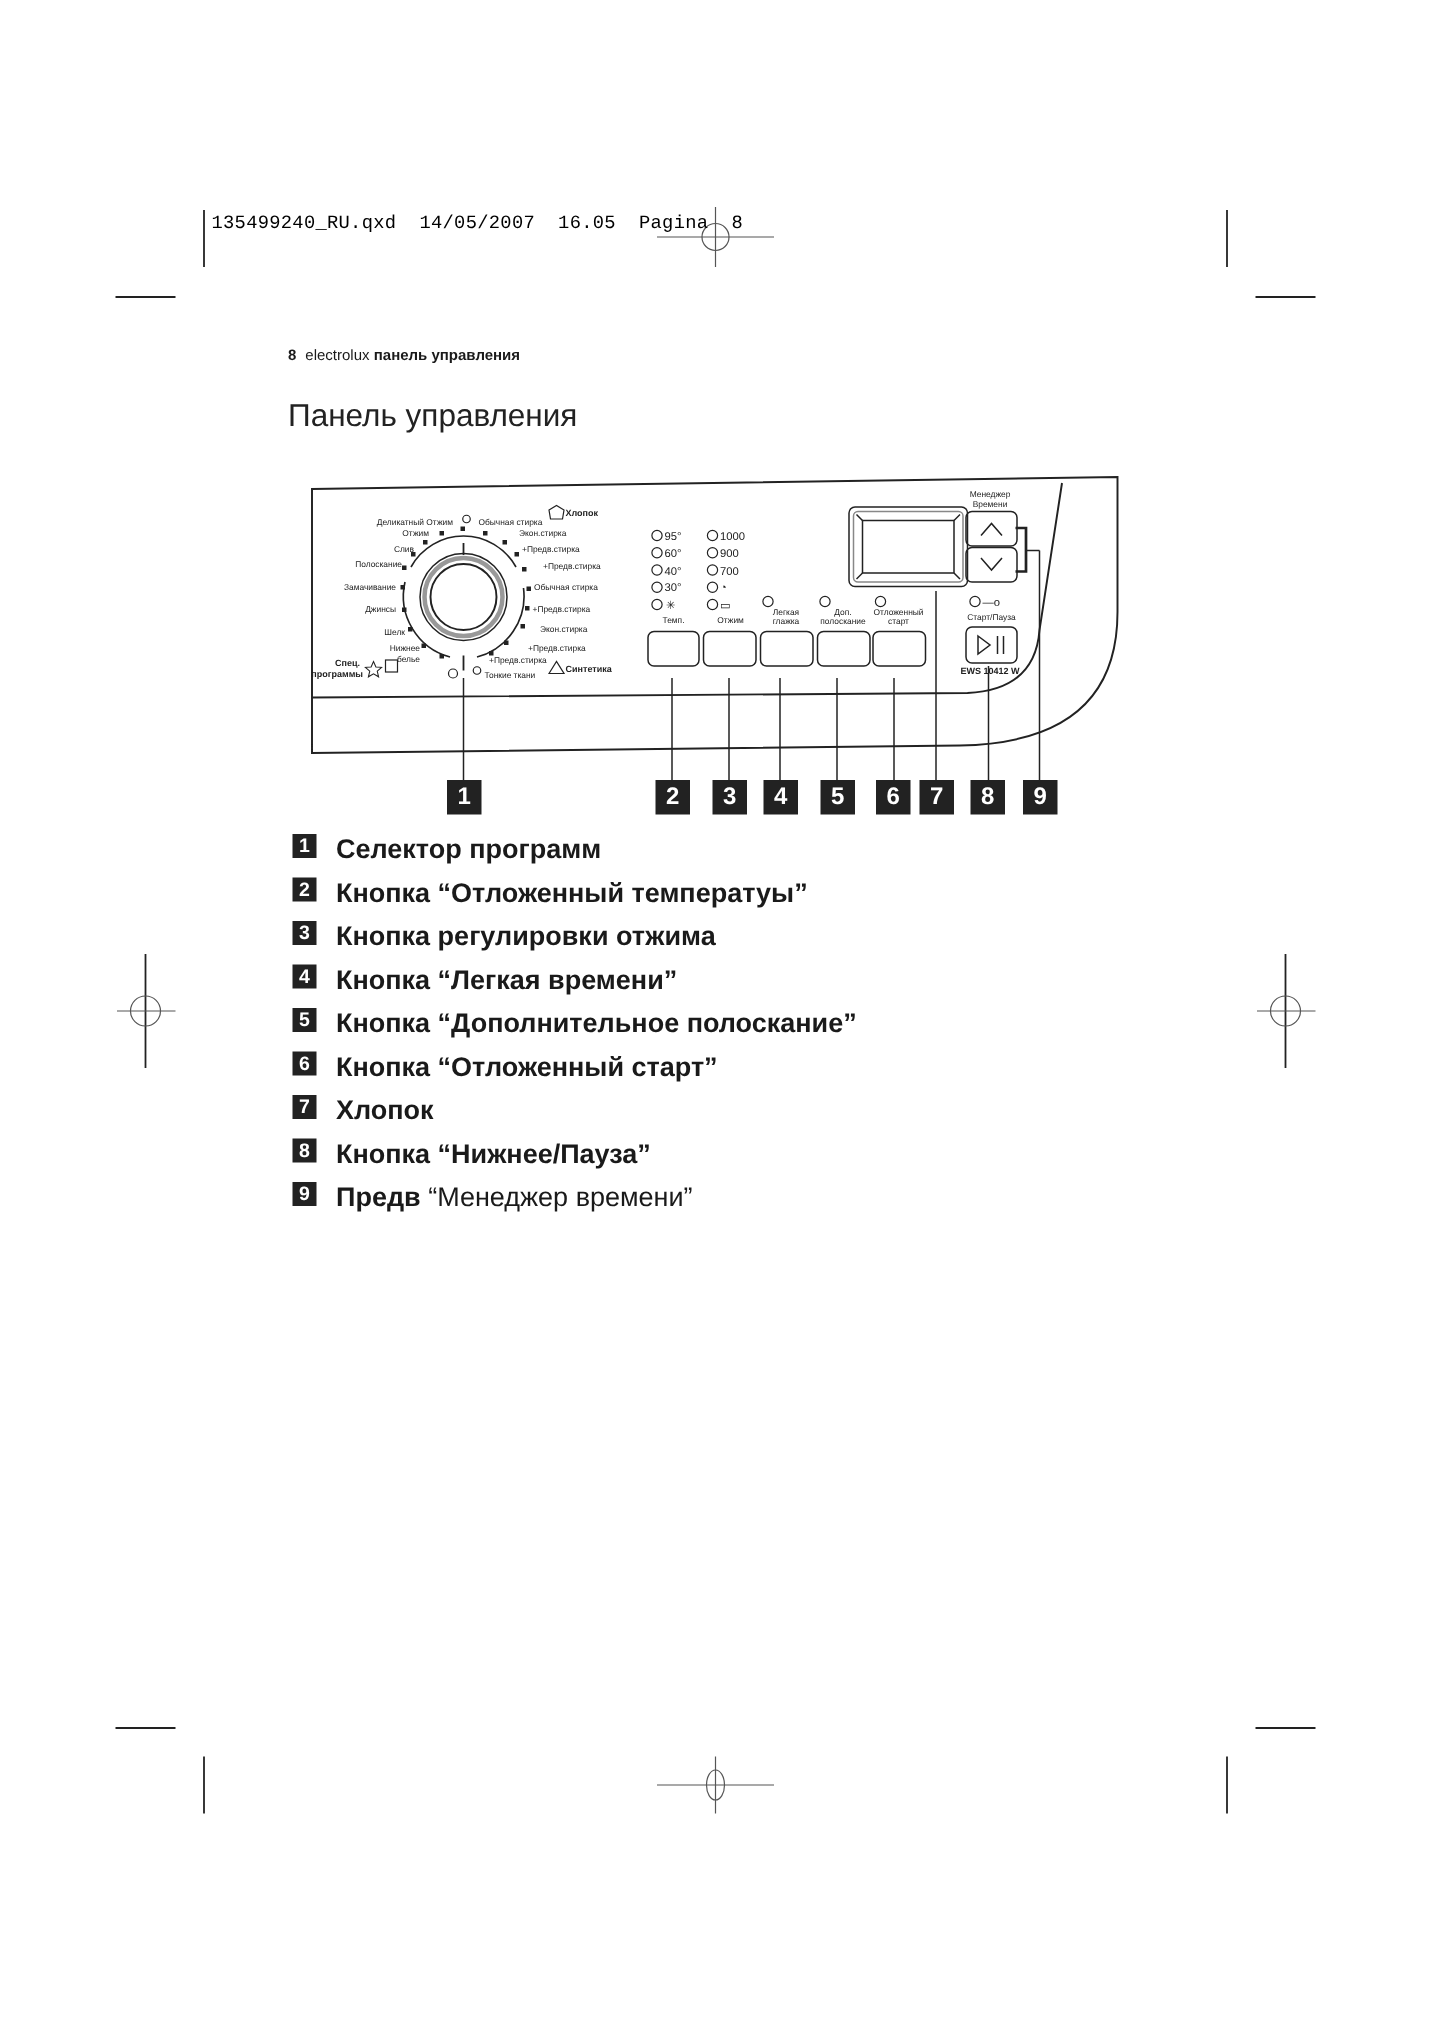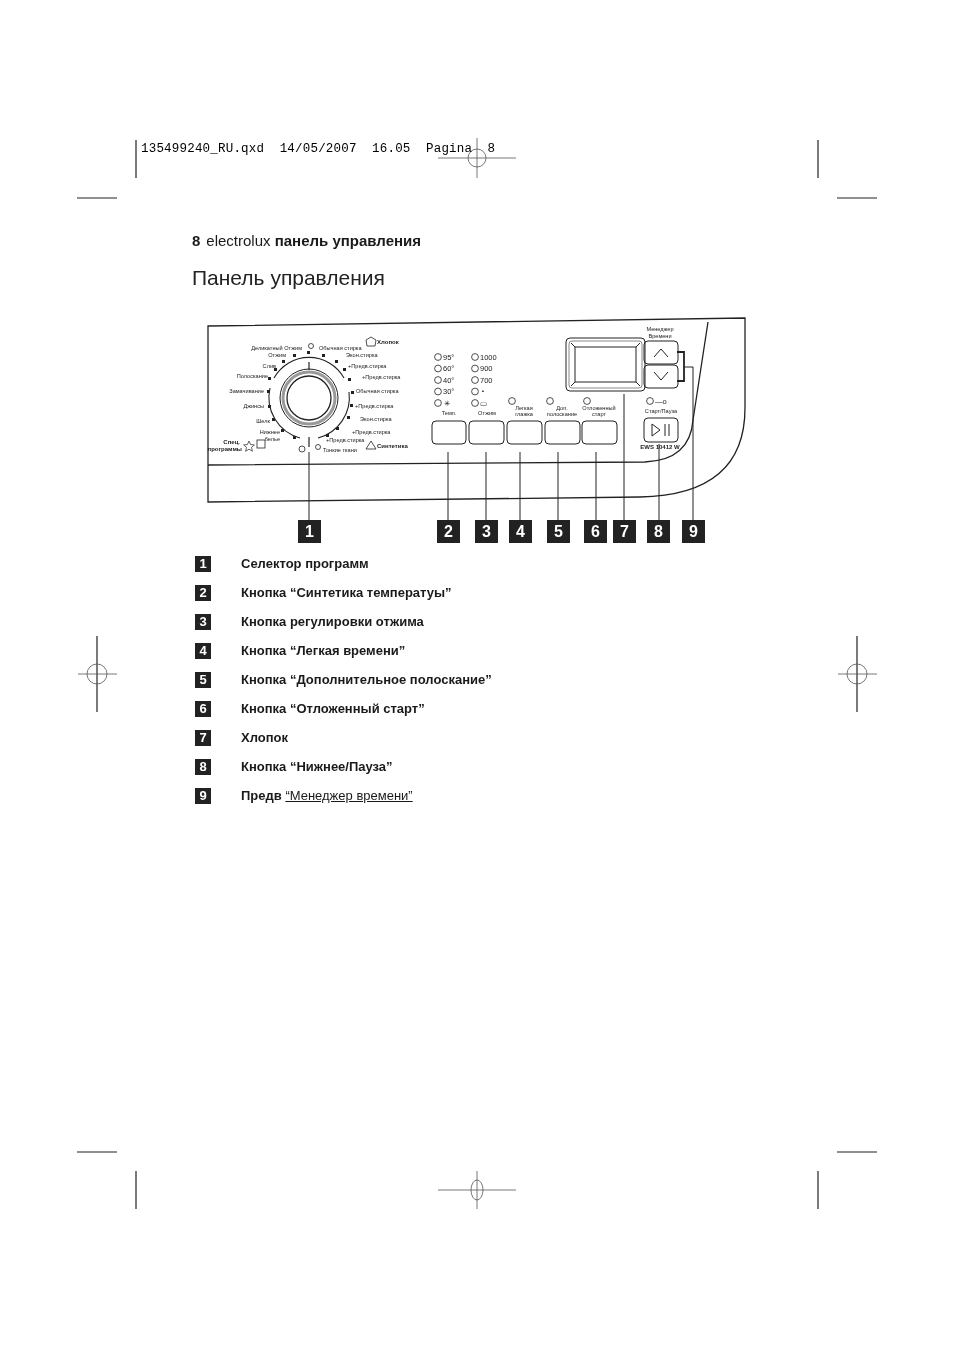"8 electrolux панель управления" .running-head { font-size: 15px -> 10px }
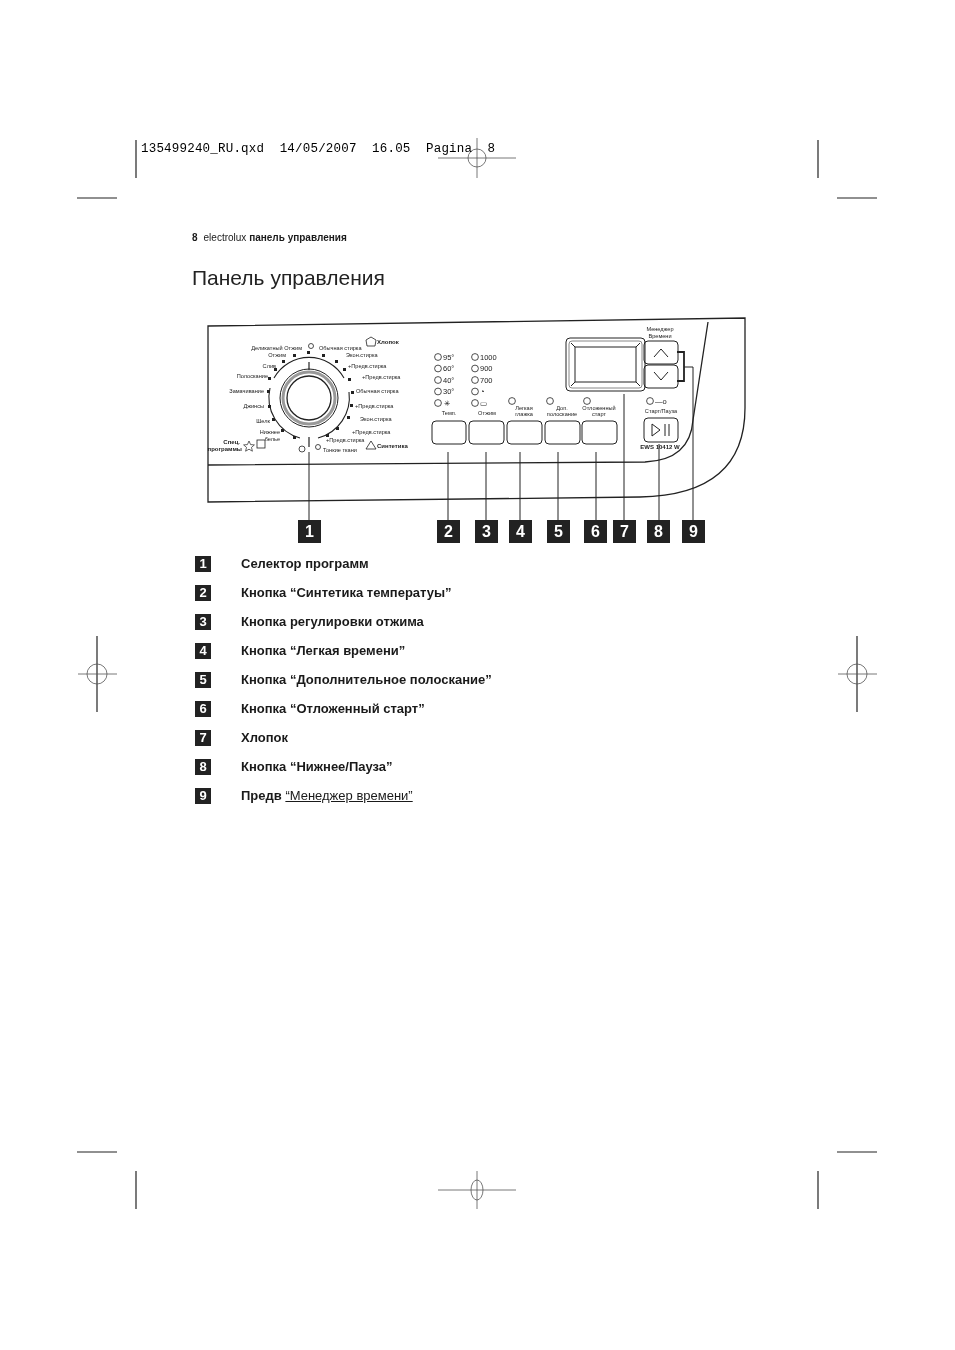"Селектор программ" .legend-item .txt { font-size: 13px -> 18px; margin-left: 17px -> none }
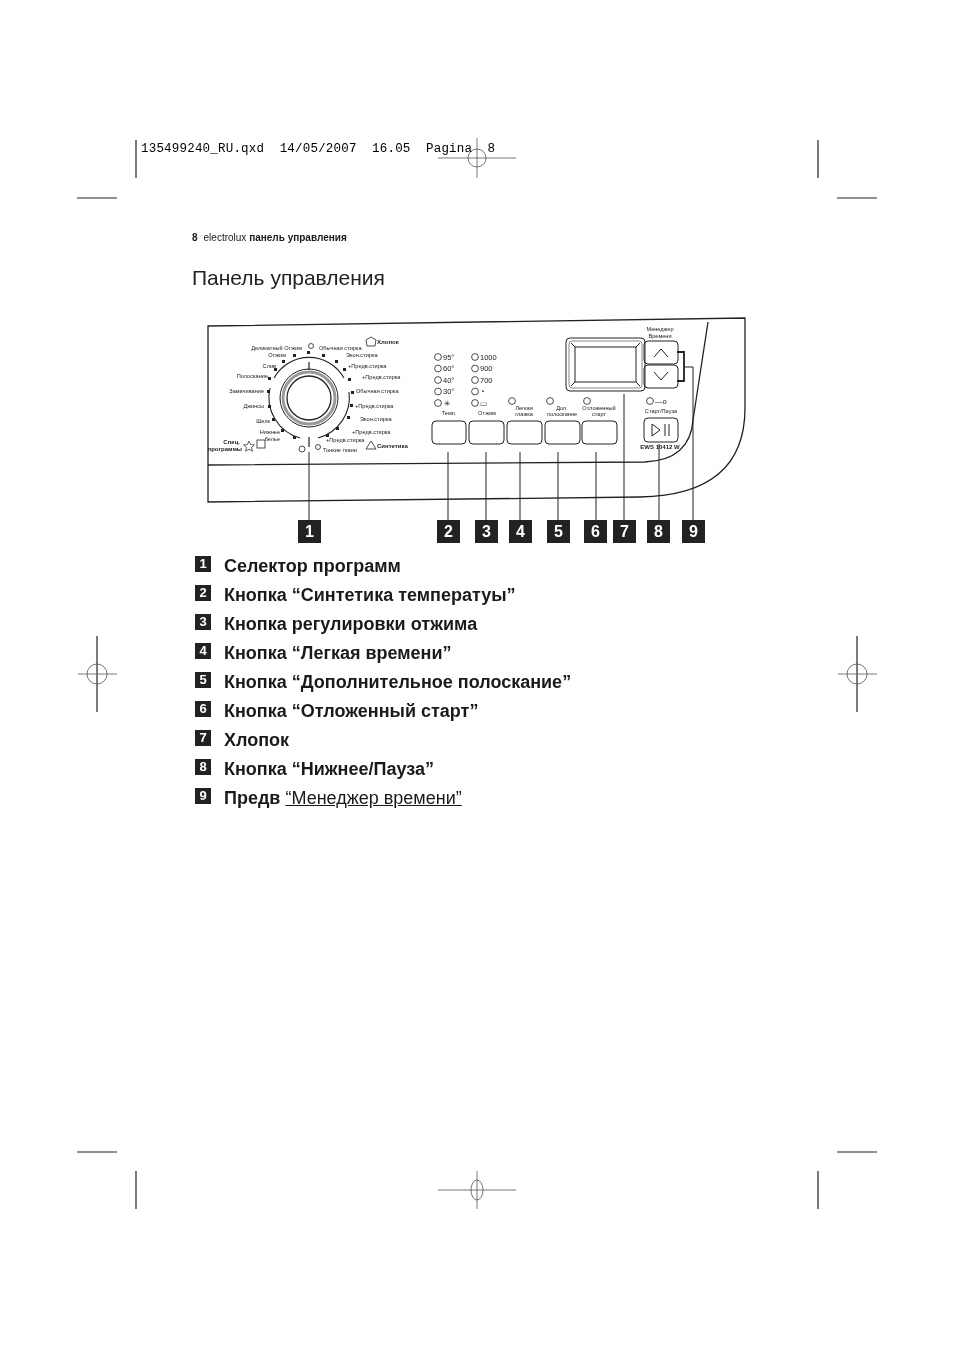"Кнопка “Синтетика температуы”" span { text: Синтетика -> Отложенный }
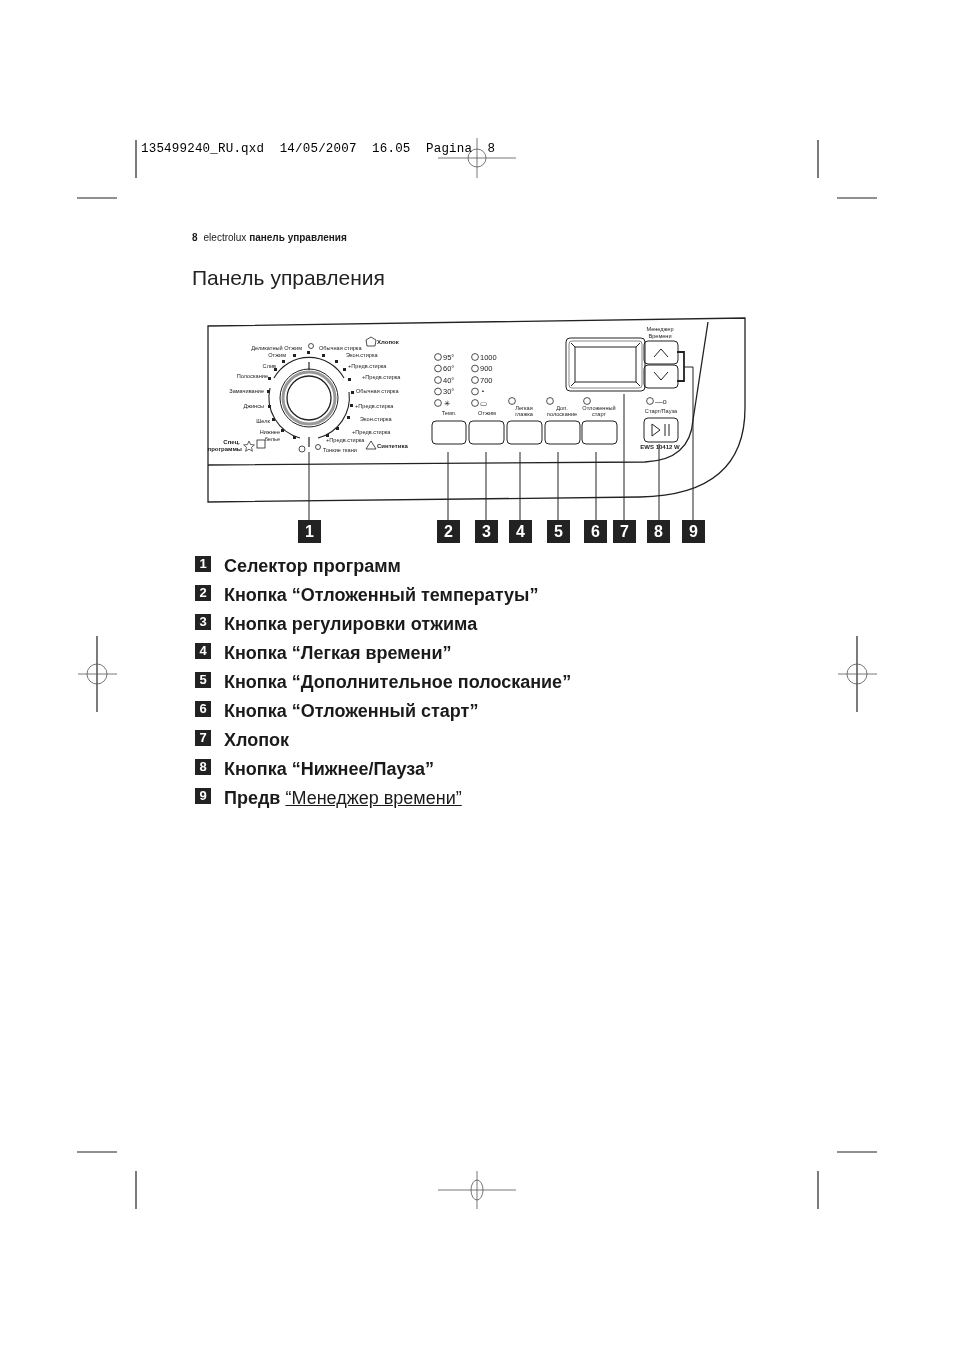"“Менеджер времени”" .legend-item .txt .norm { text-decoration: underline -> none }
